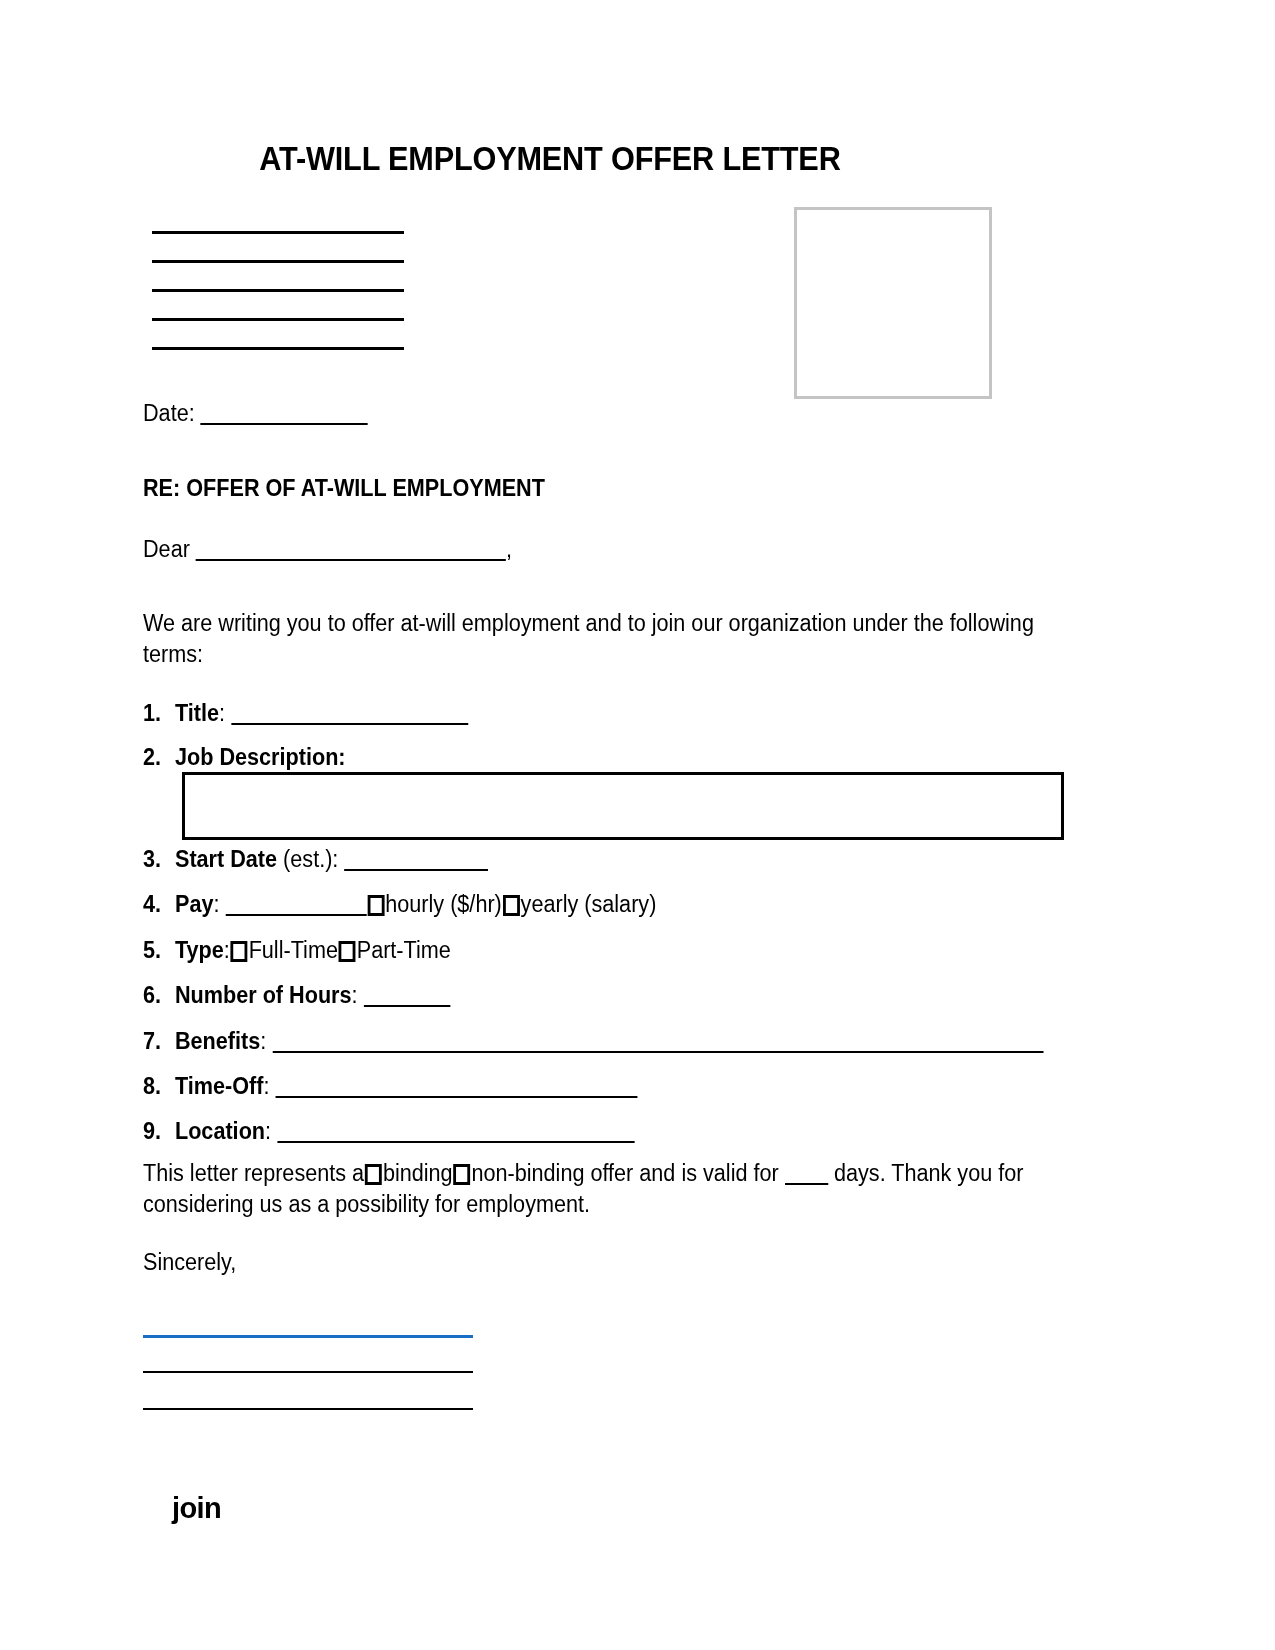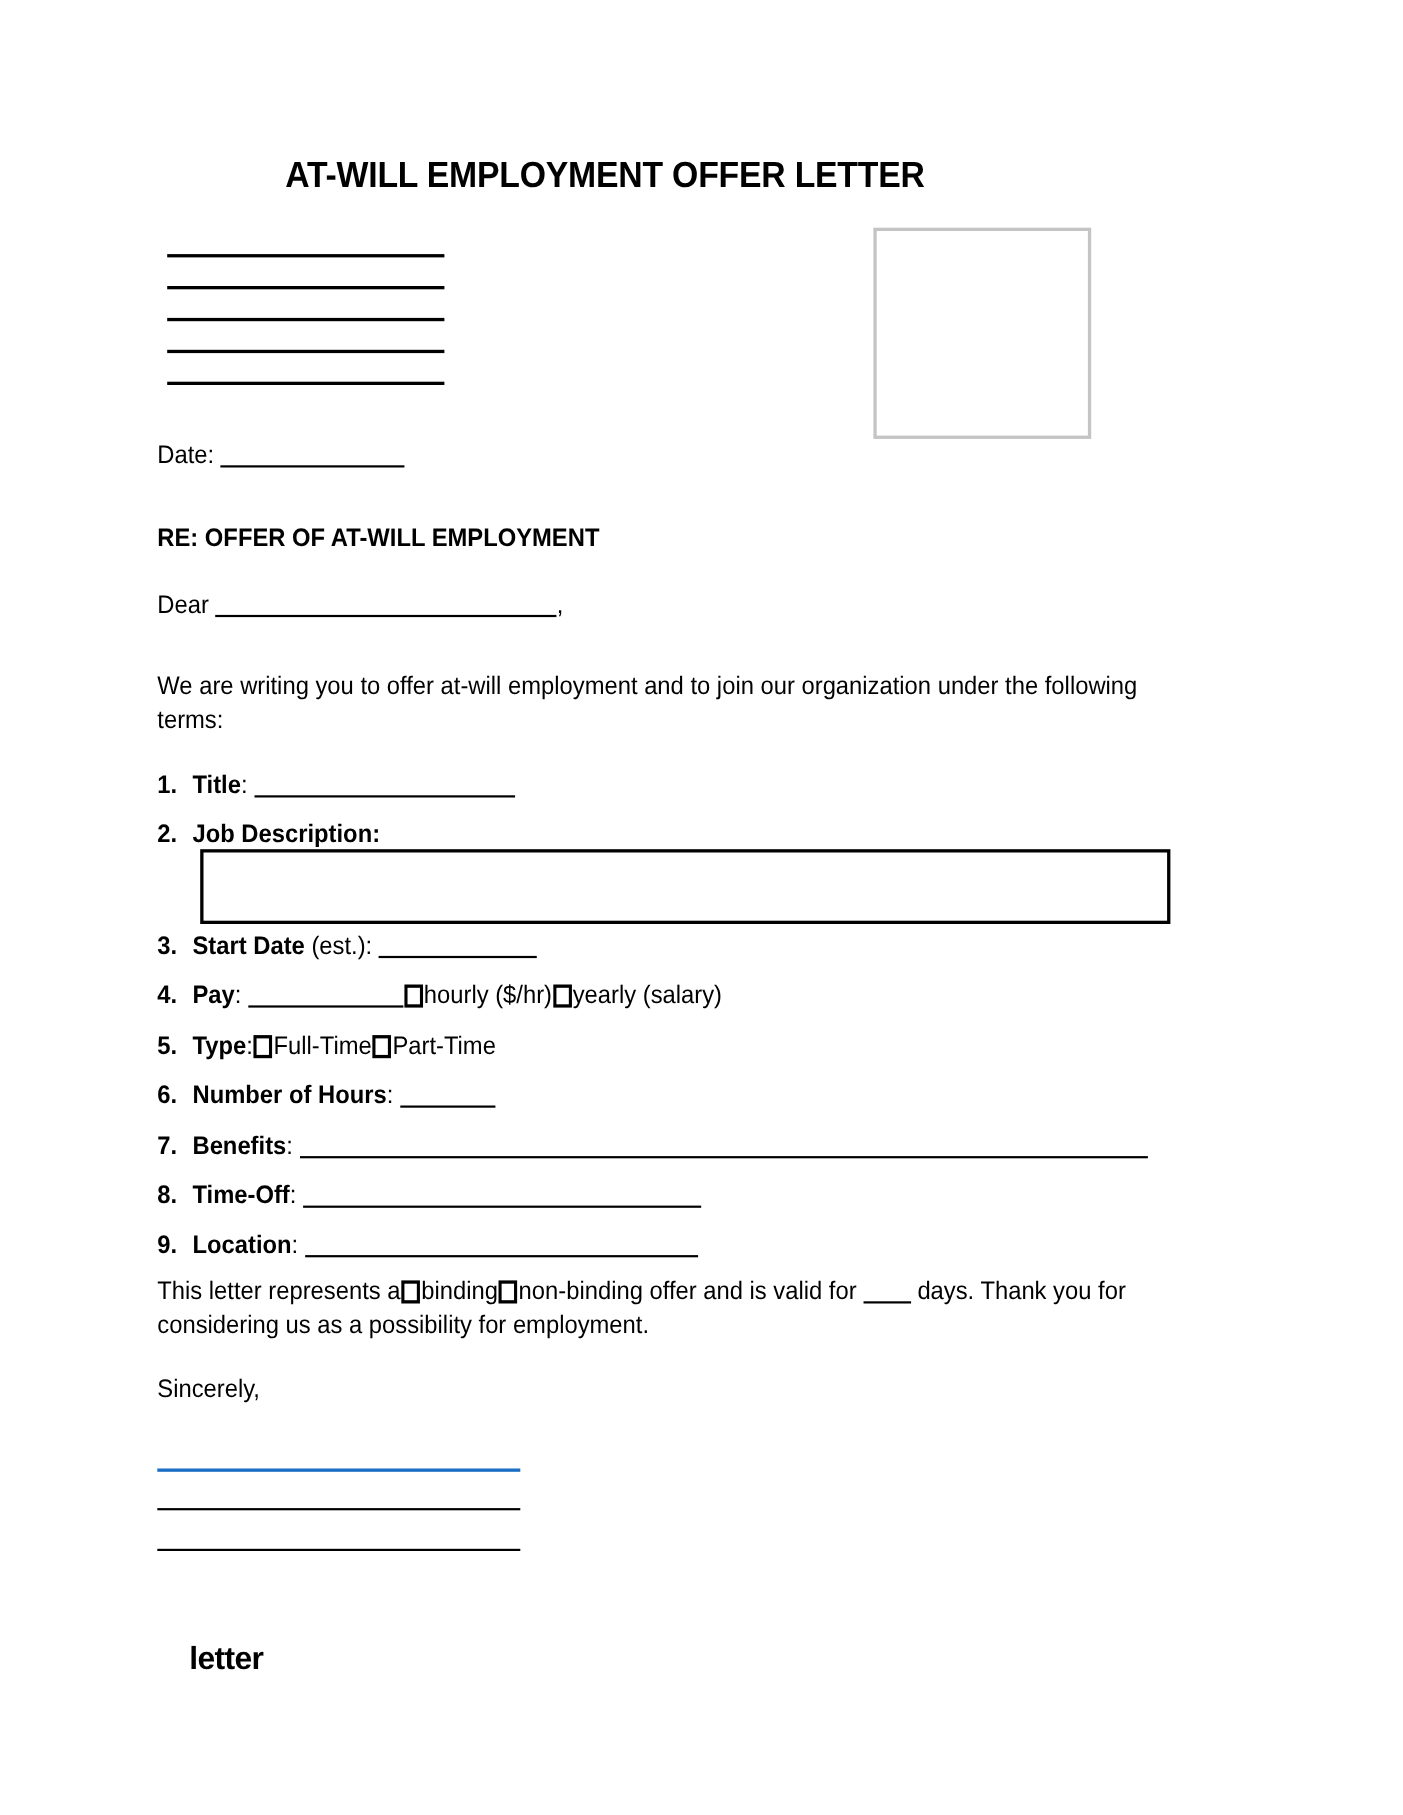"letter" div.esign-logo { text: letter -> join }
